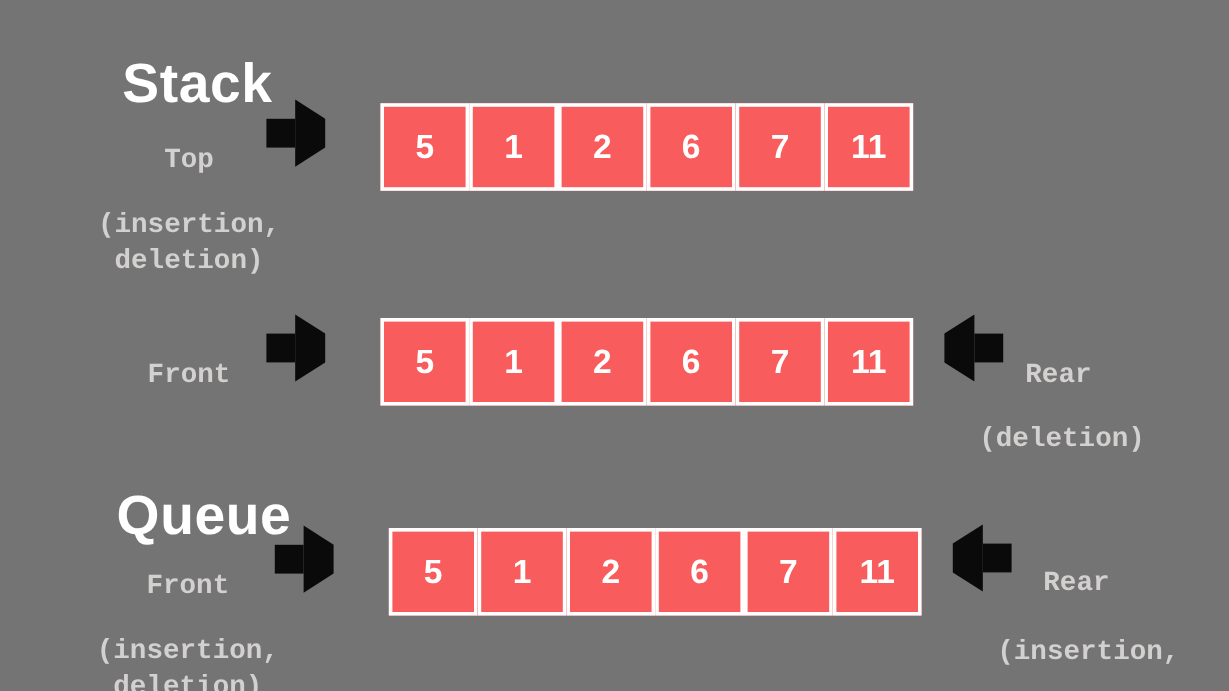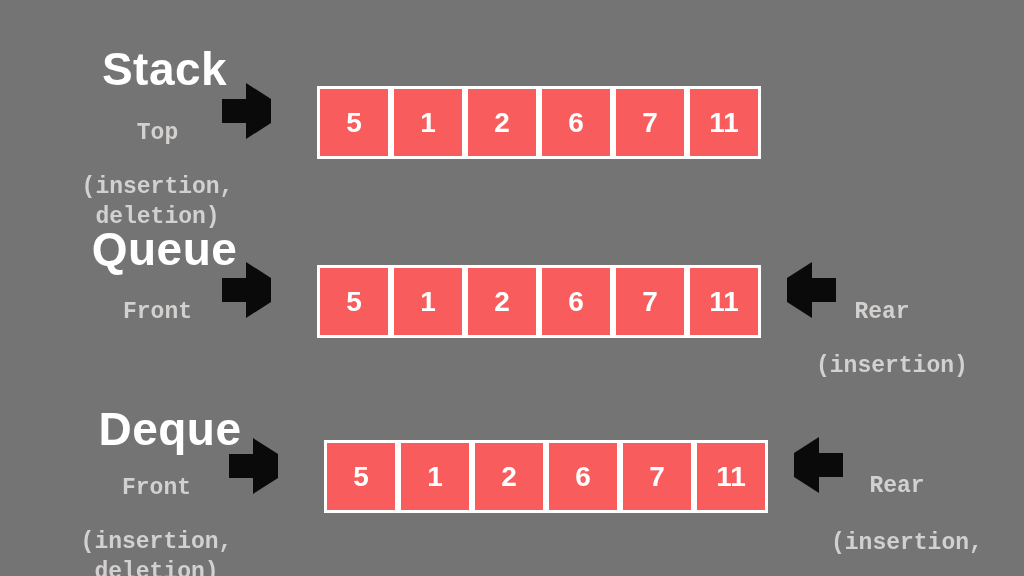"Queue" div.title { html: <div>Queue</div> -> none }
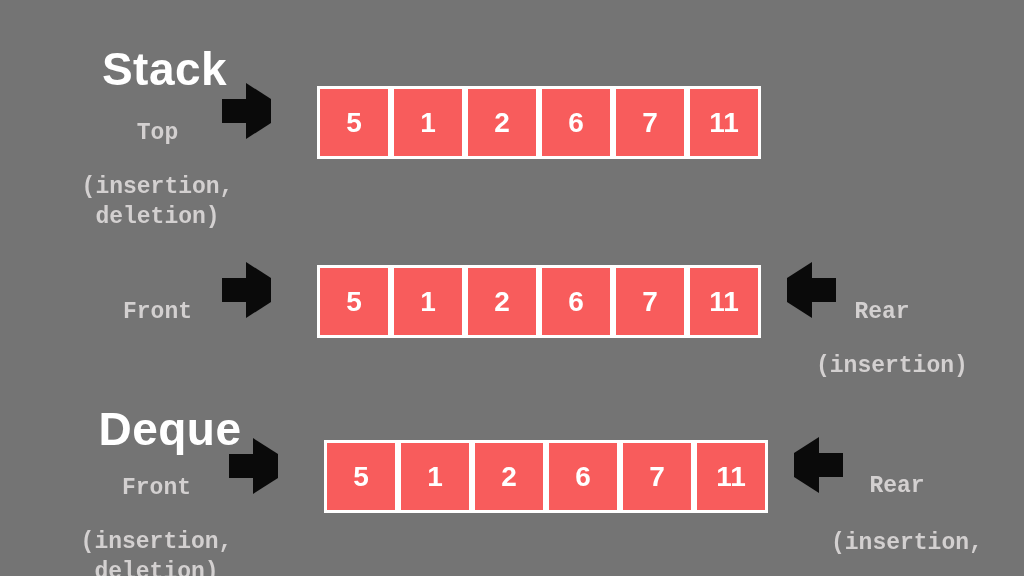"(insertion)" div { text: insertion -> deletion }
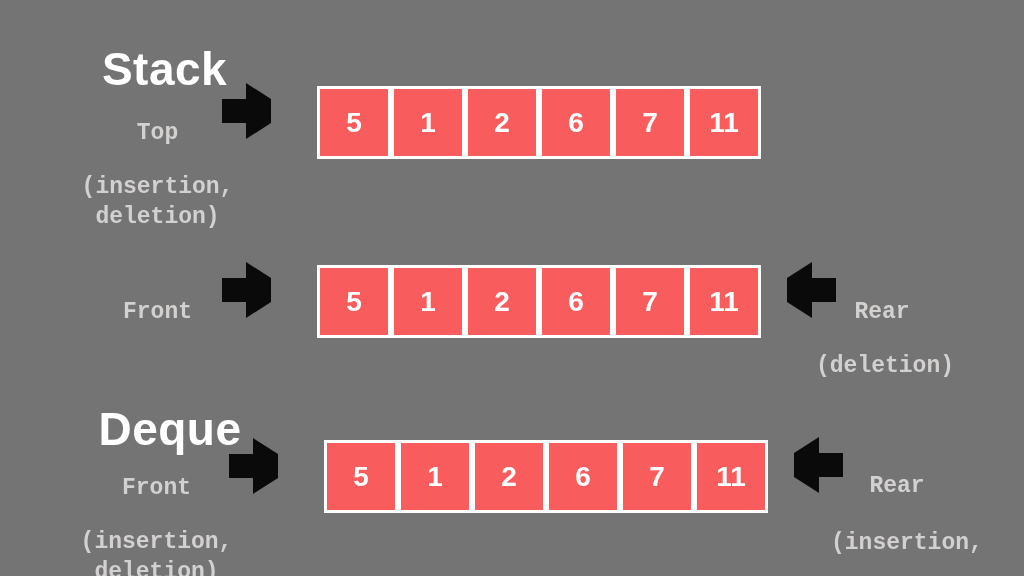"Deque" div.title { text: Deque -> Queue }
